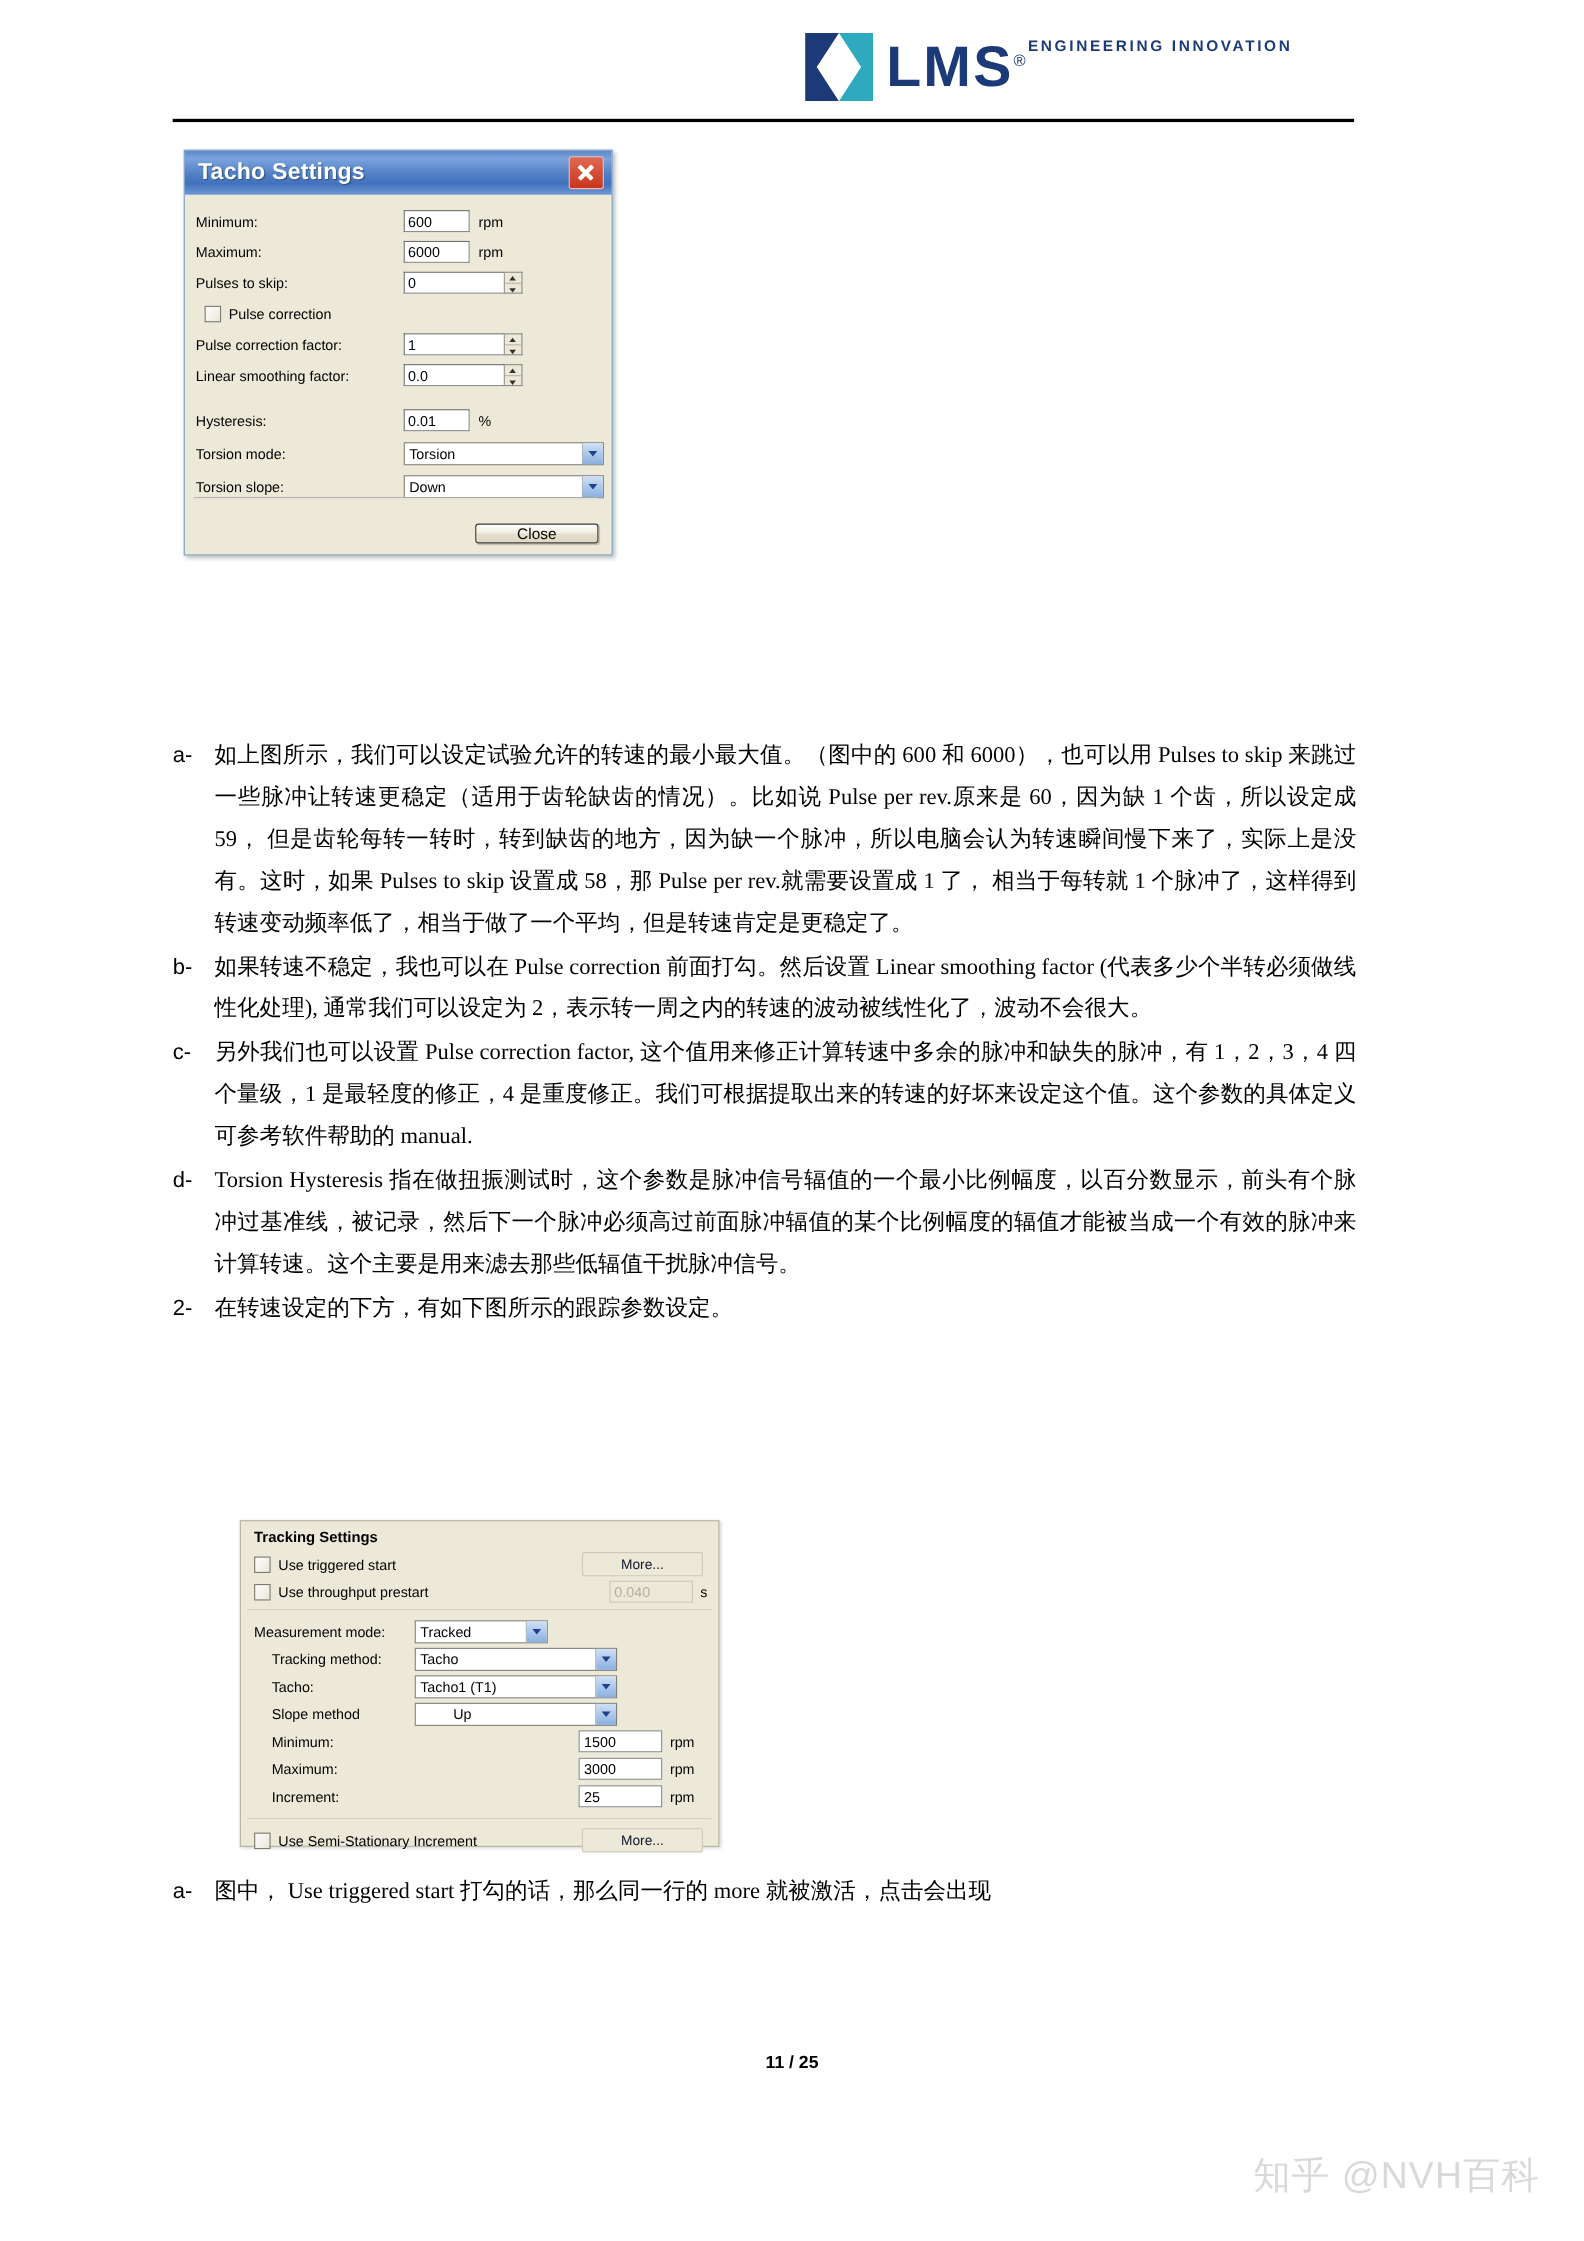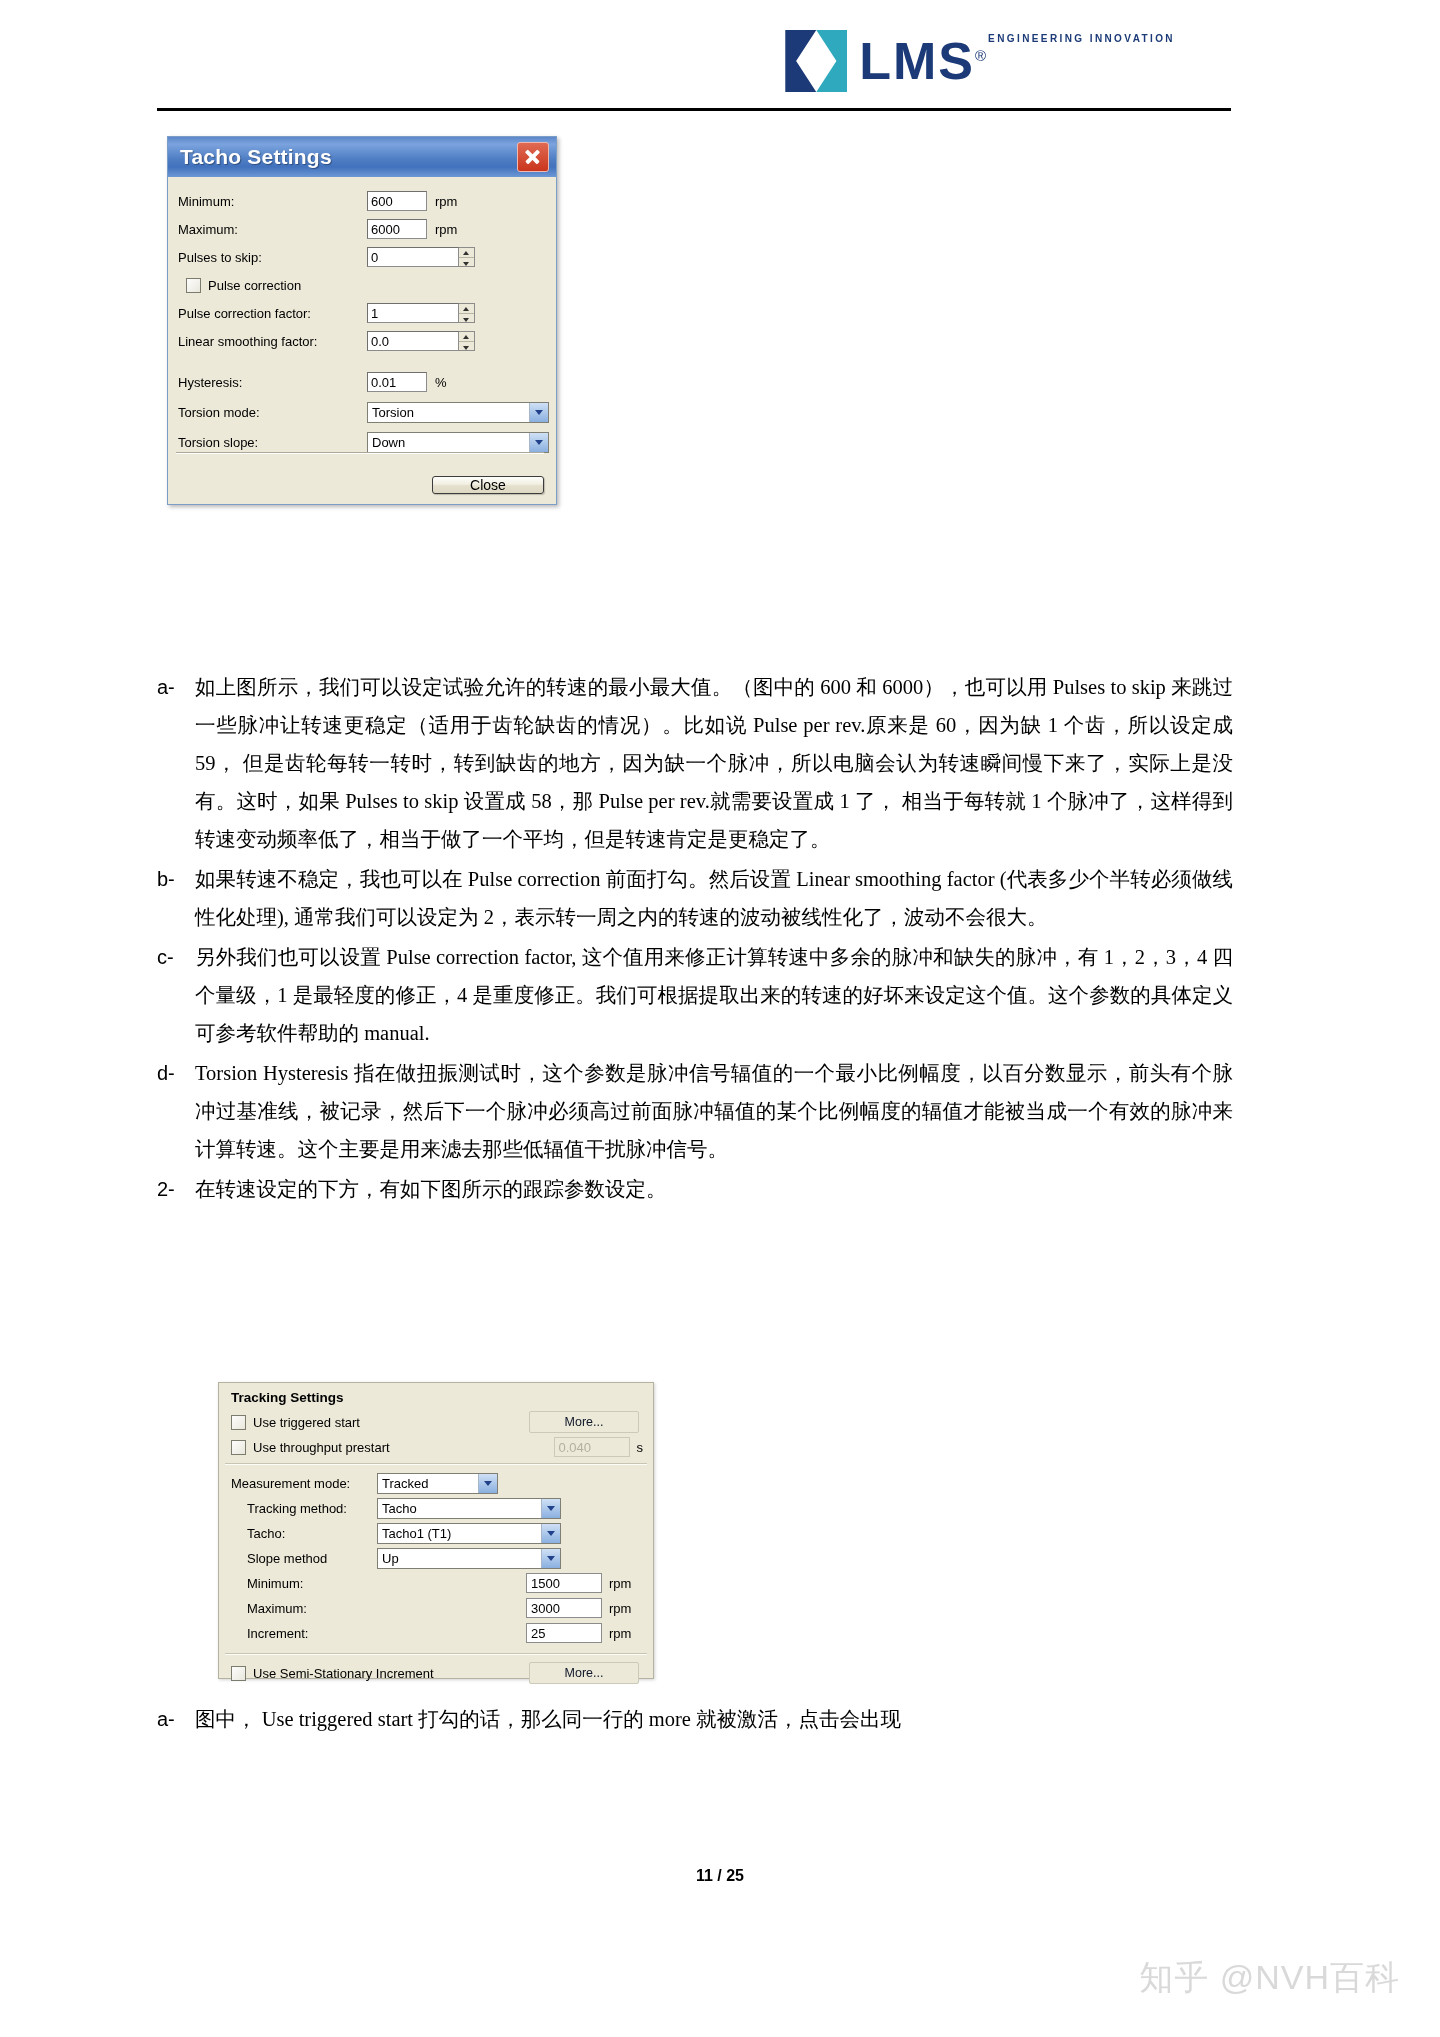"ENGINEERING INNOVATION" .logo-tag { font-size: 10px -> 14px }
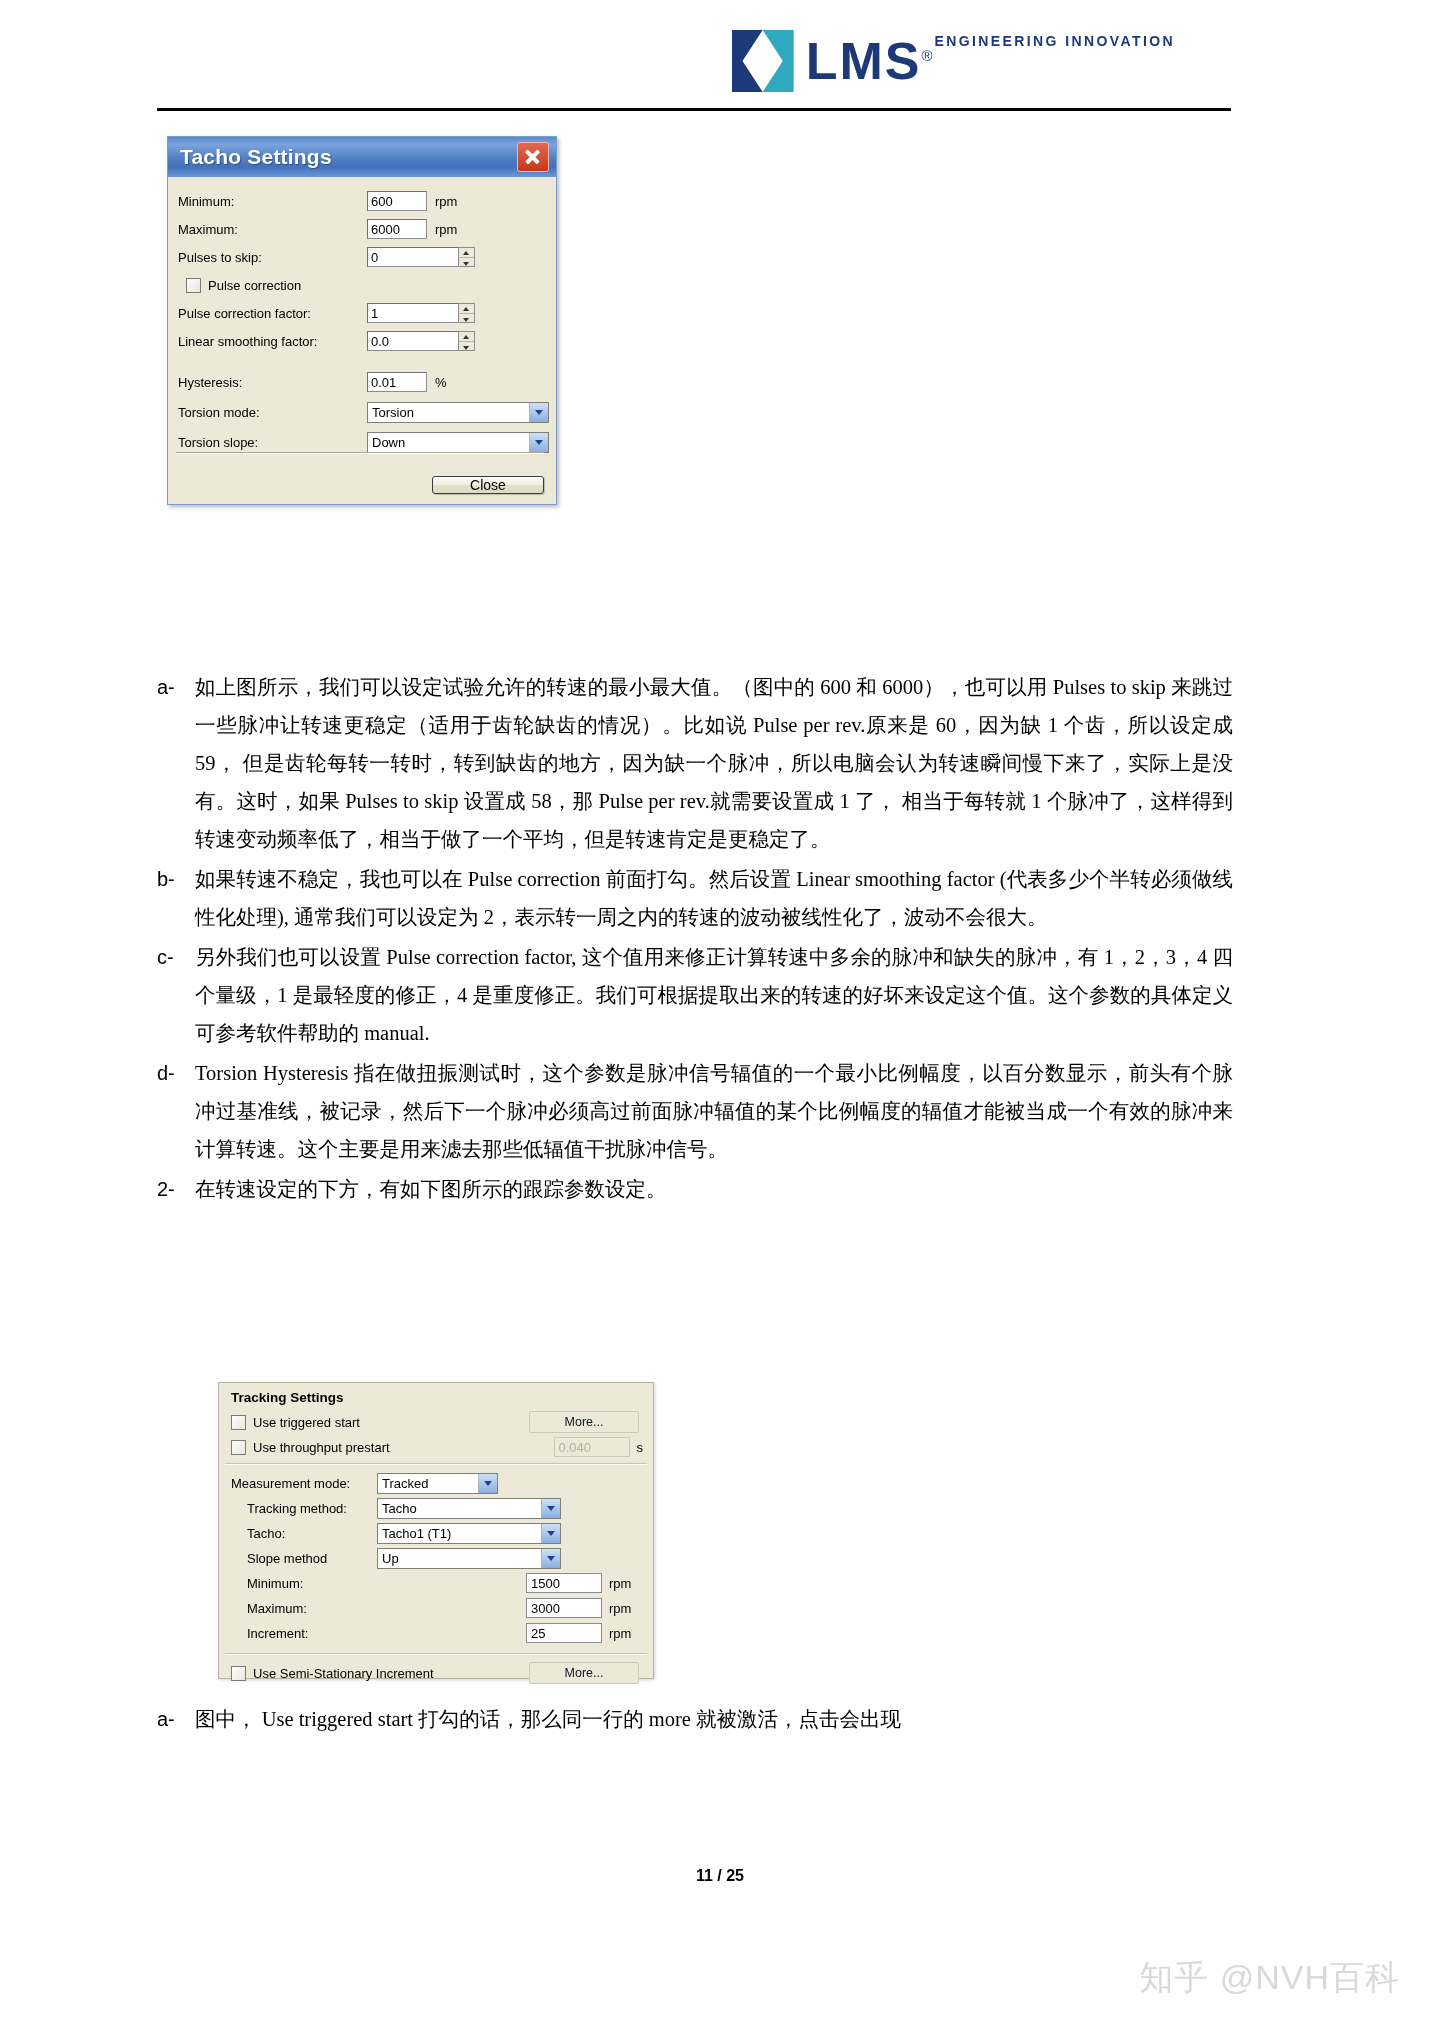"Up" div.combo { padding-left: none -> 30px }
